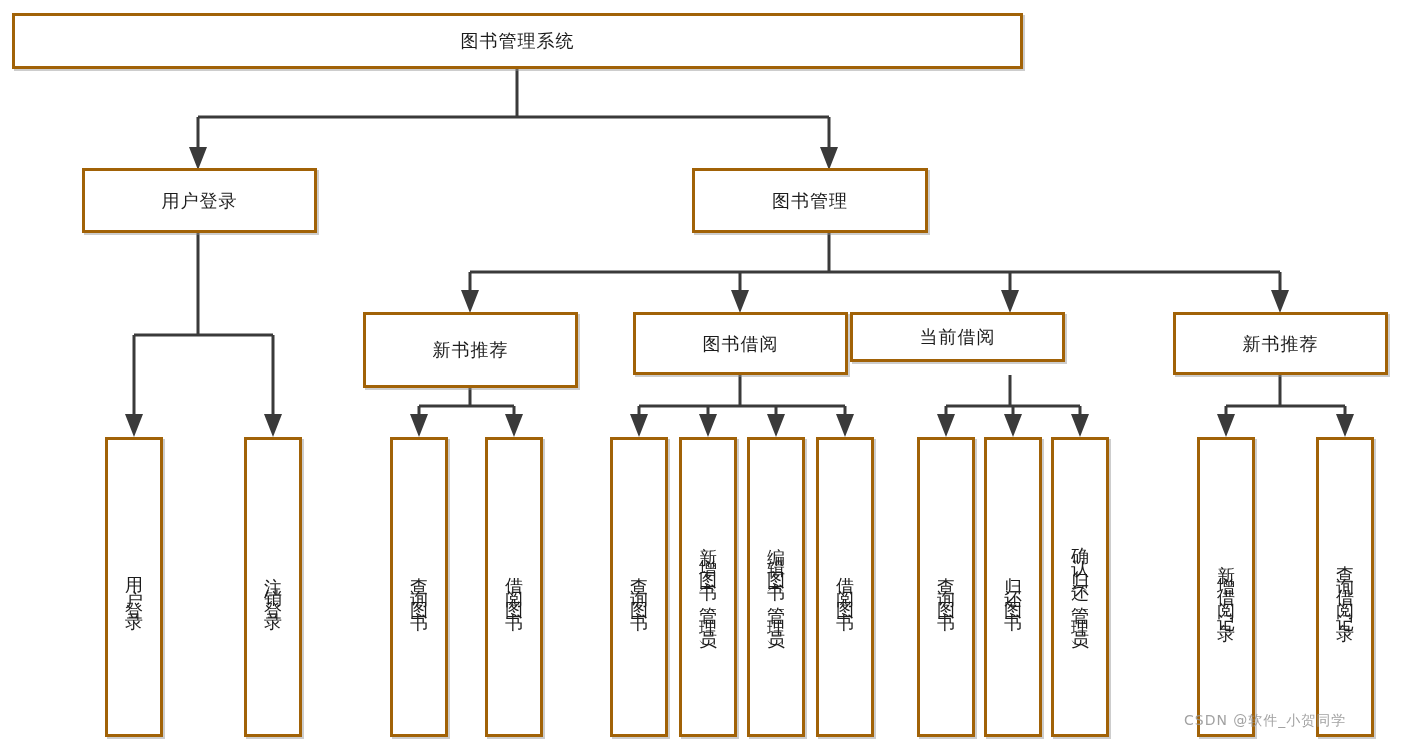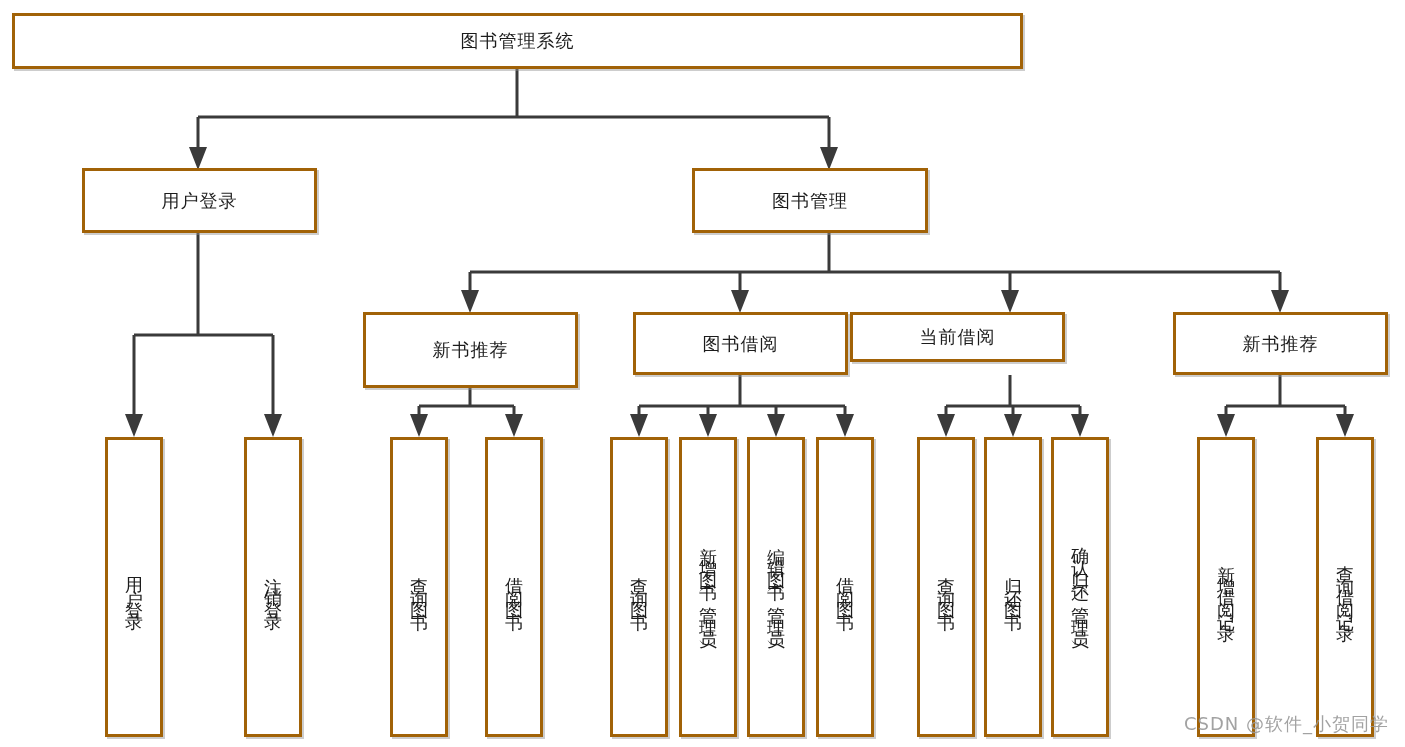"CSDN @软件_小贺同学" .watermark { font-size: 18px -> 14px }
